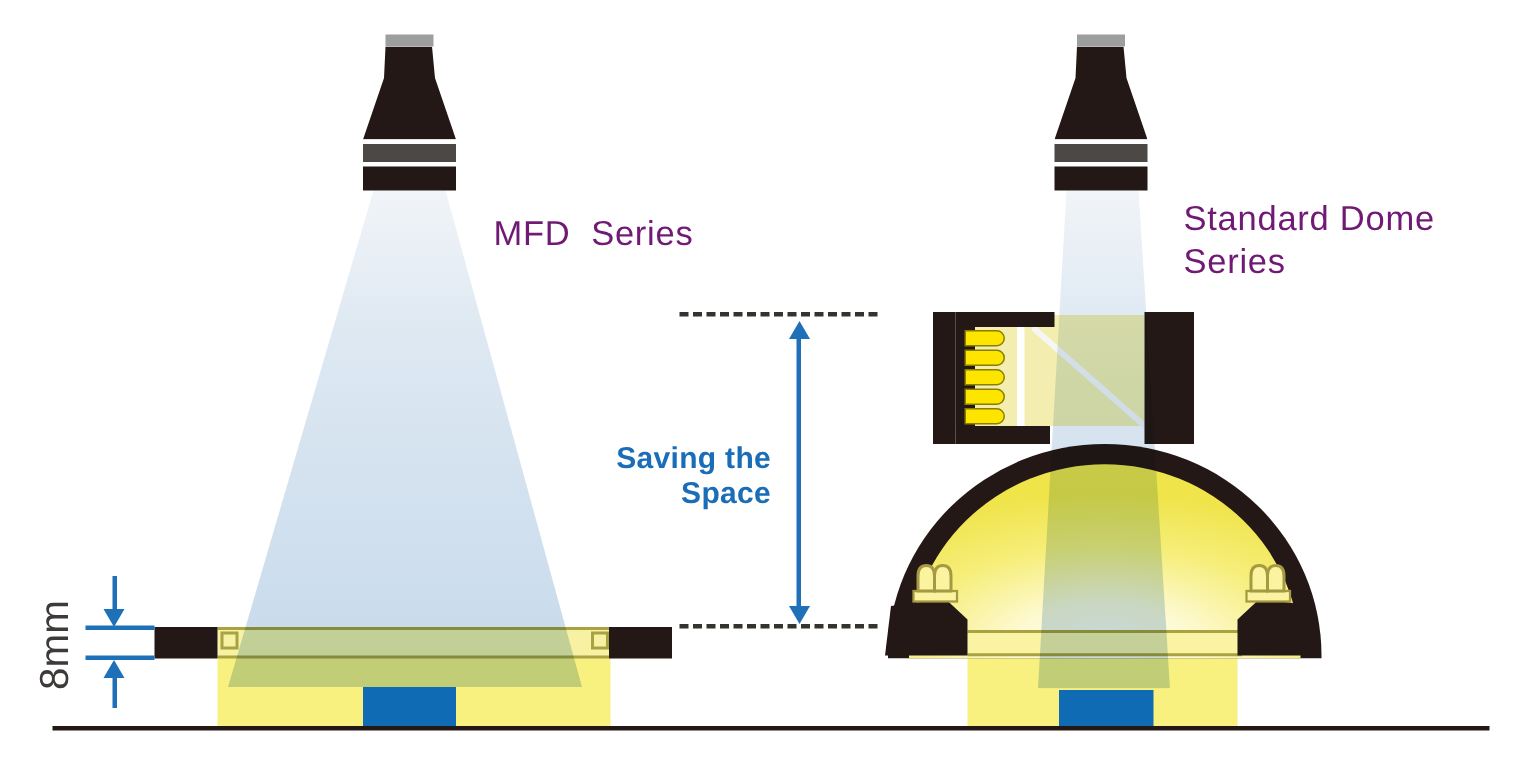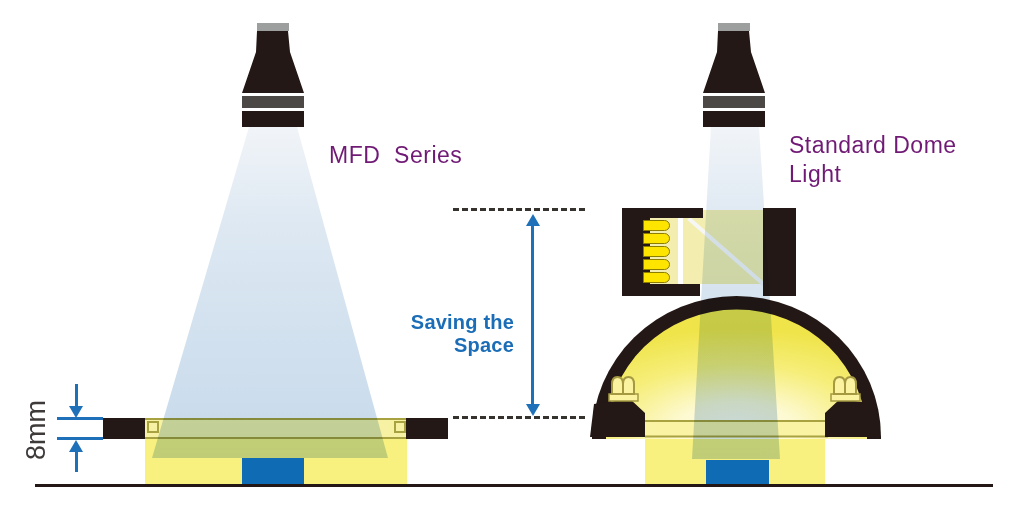"Standard Dome Light" div.abs { text: Light -> Series }
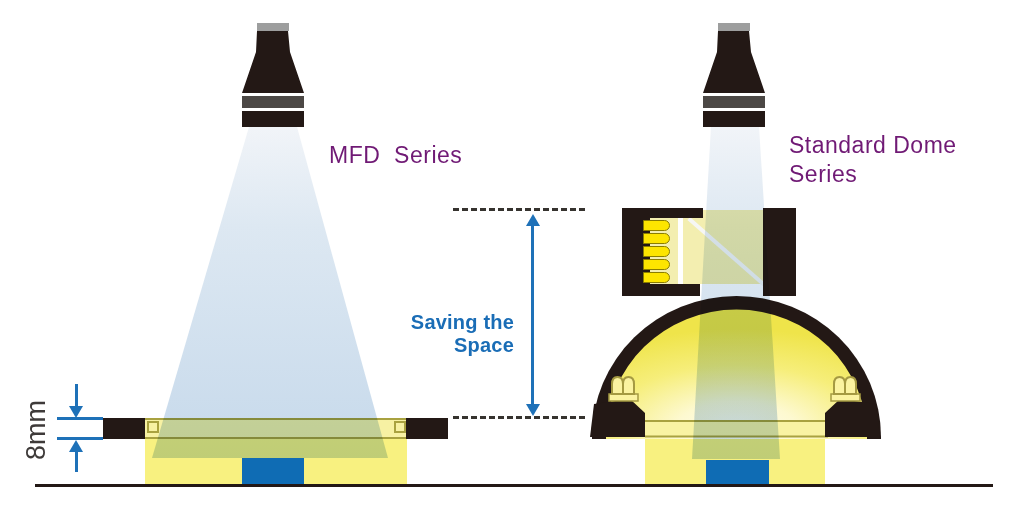"Saving the Space" .label-saving { margin-top: 16px -> none }
